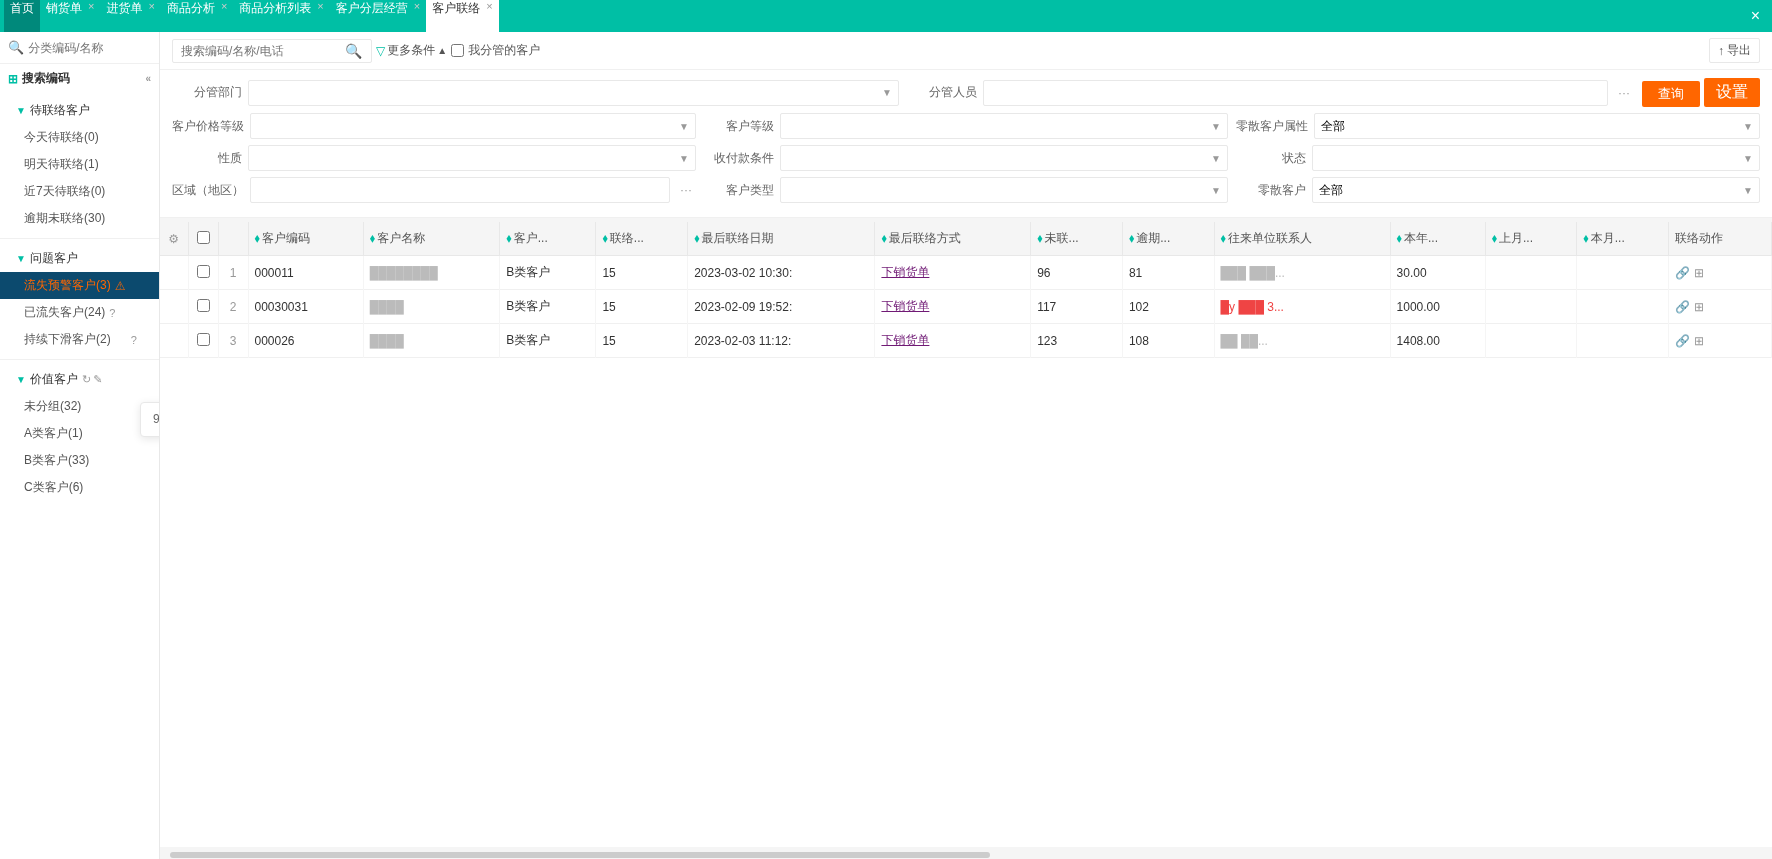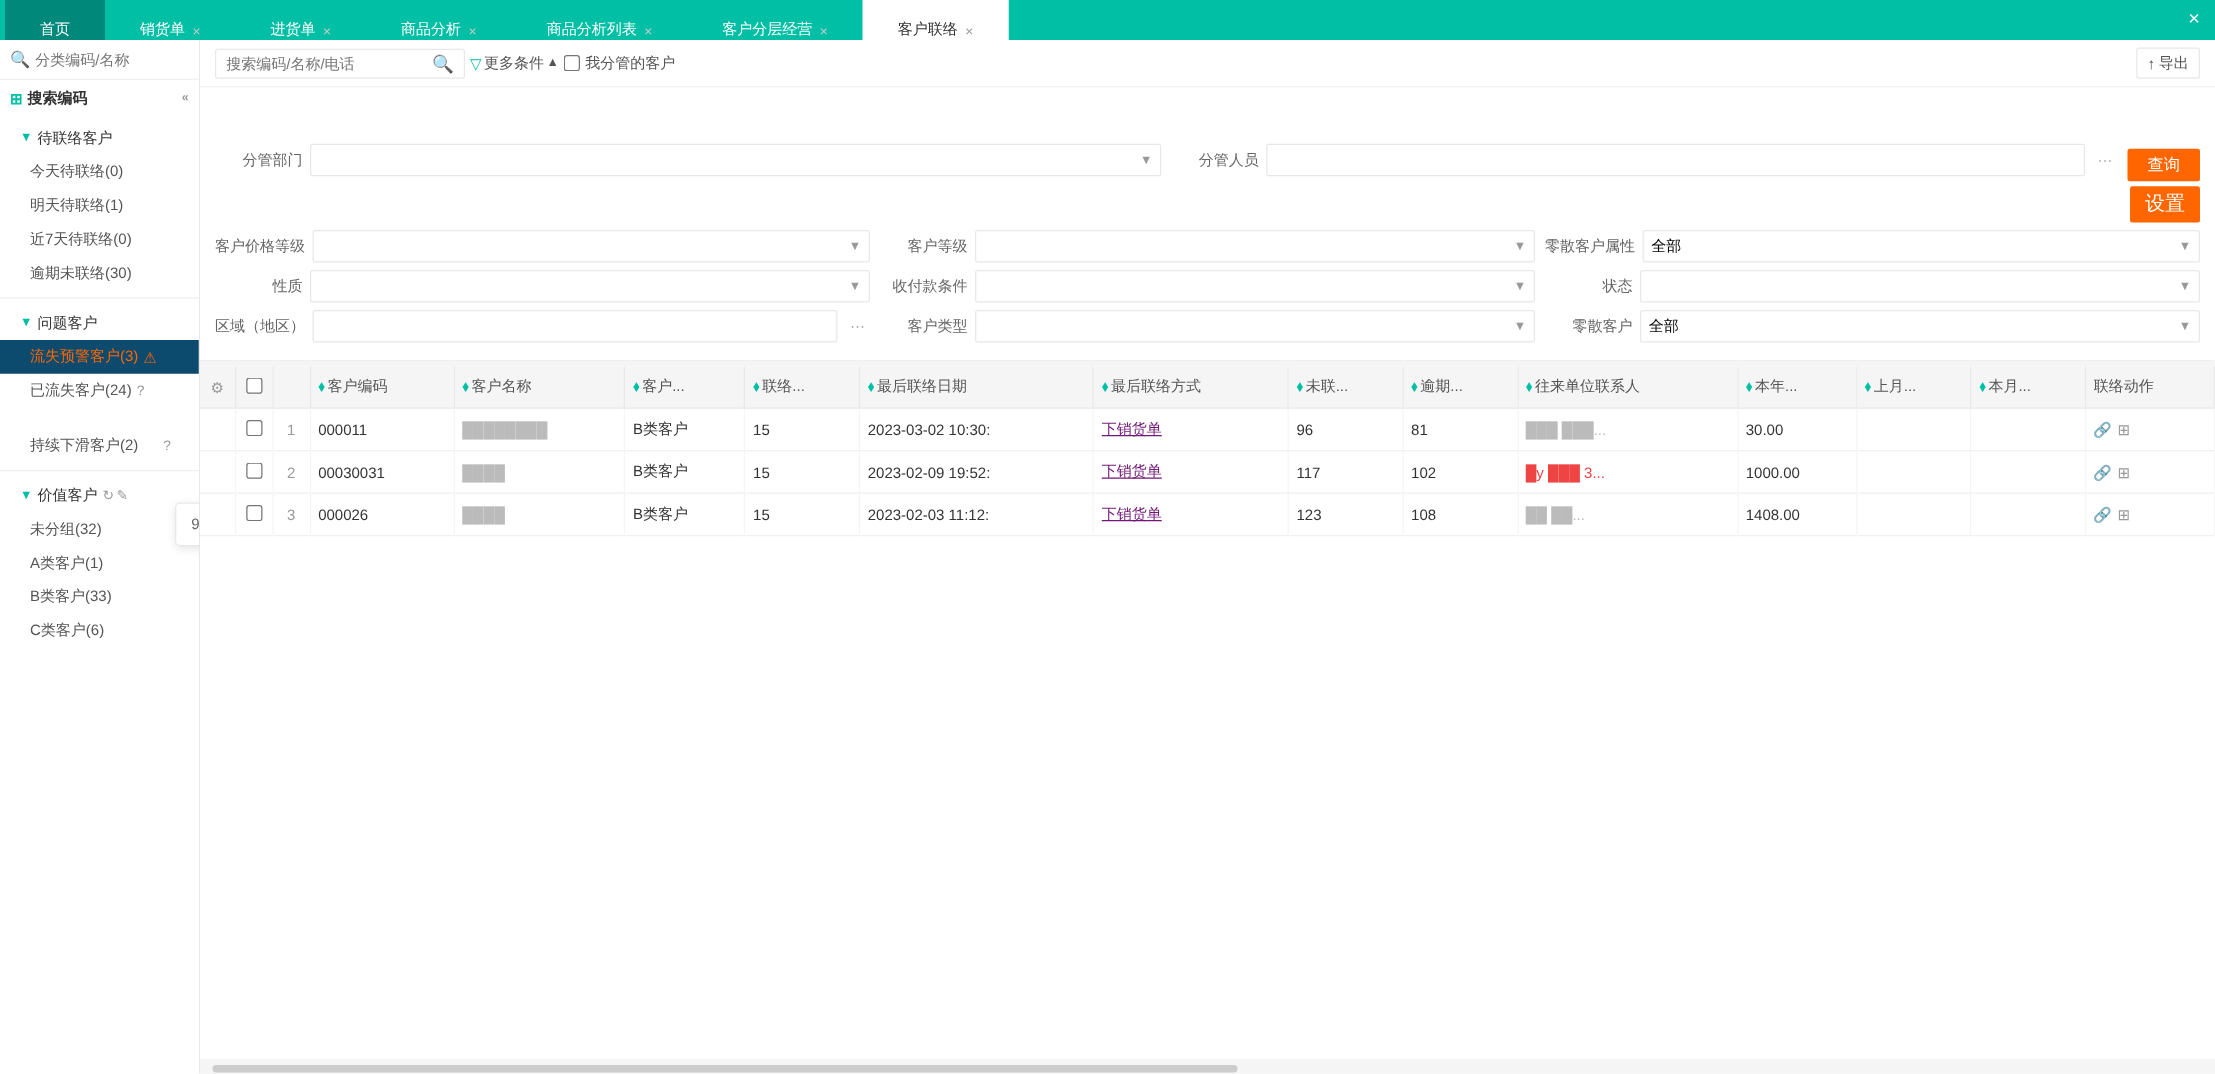"首页" .nav-tab { align-items: flex-end -> flex-start; padding: 0 28px -> 0 6px }
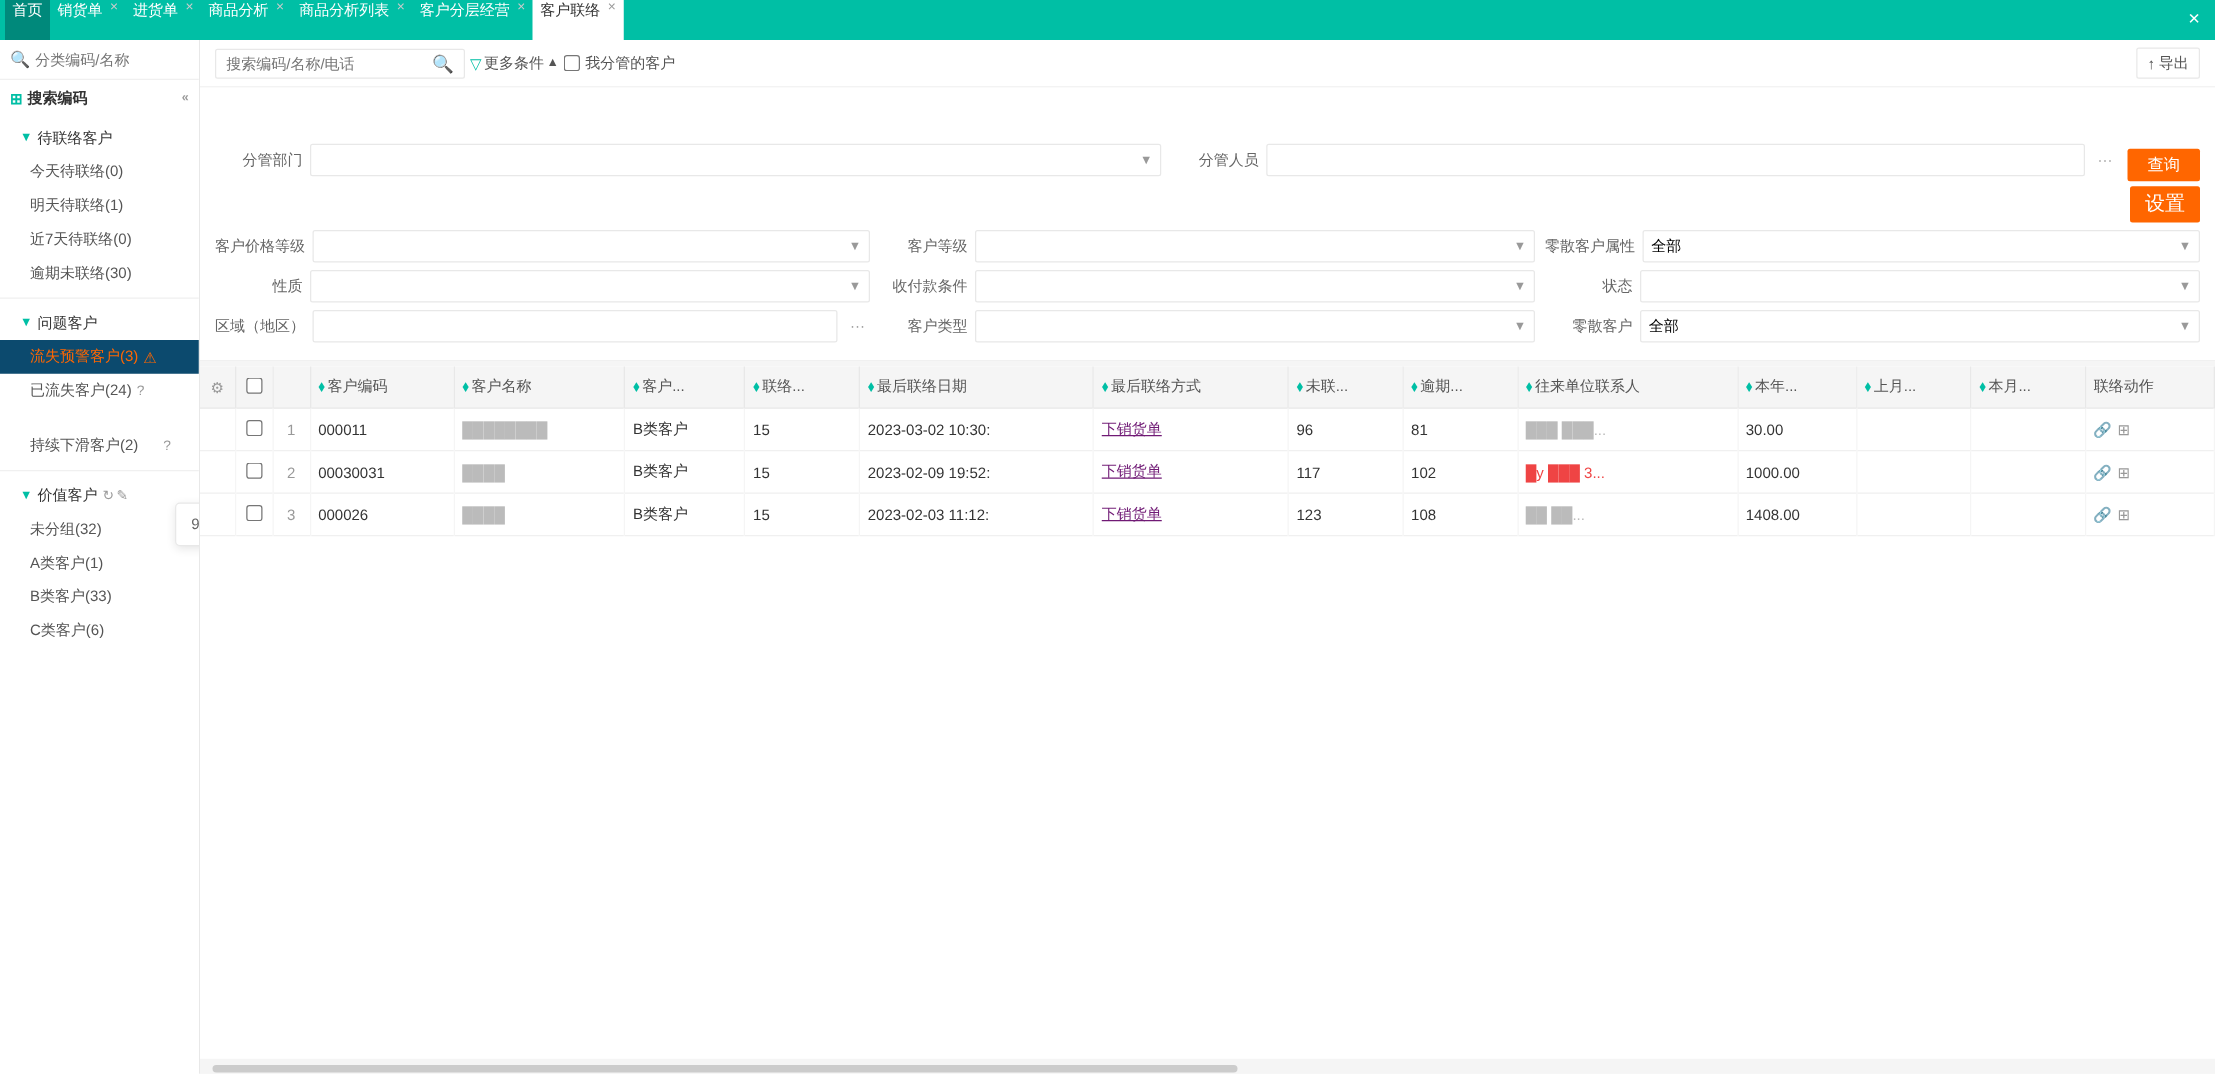"查询" .btn-group-right { flex-direction: column -> none; margin-top: 41px -> none }
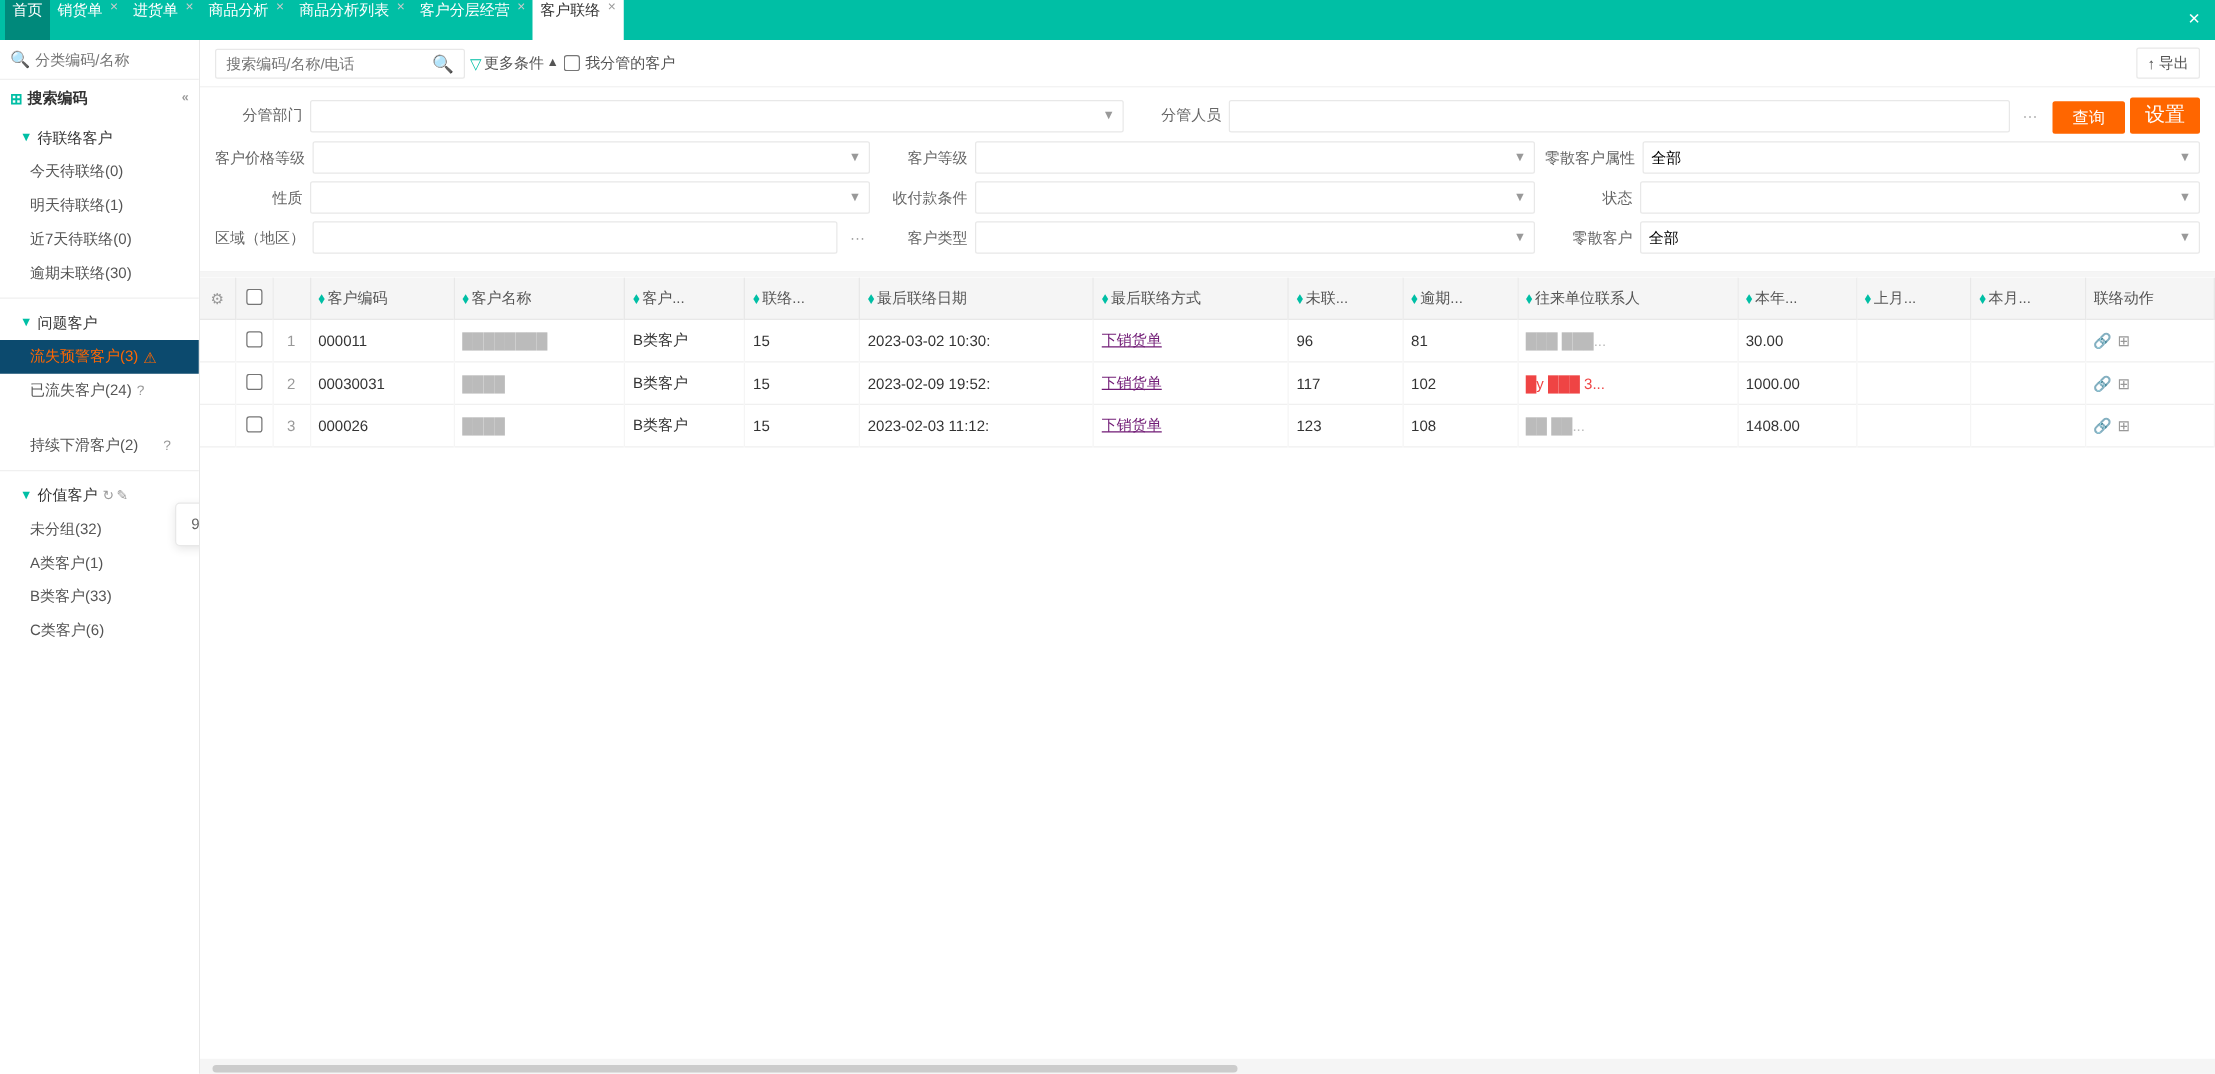"持续下滑客户(2)" div.sidebar-item { margin-top: 17px -> none }
